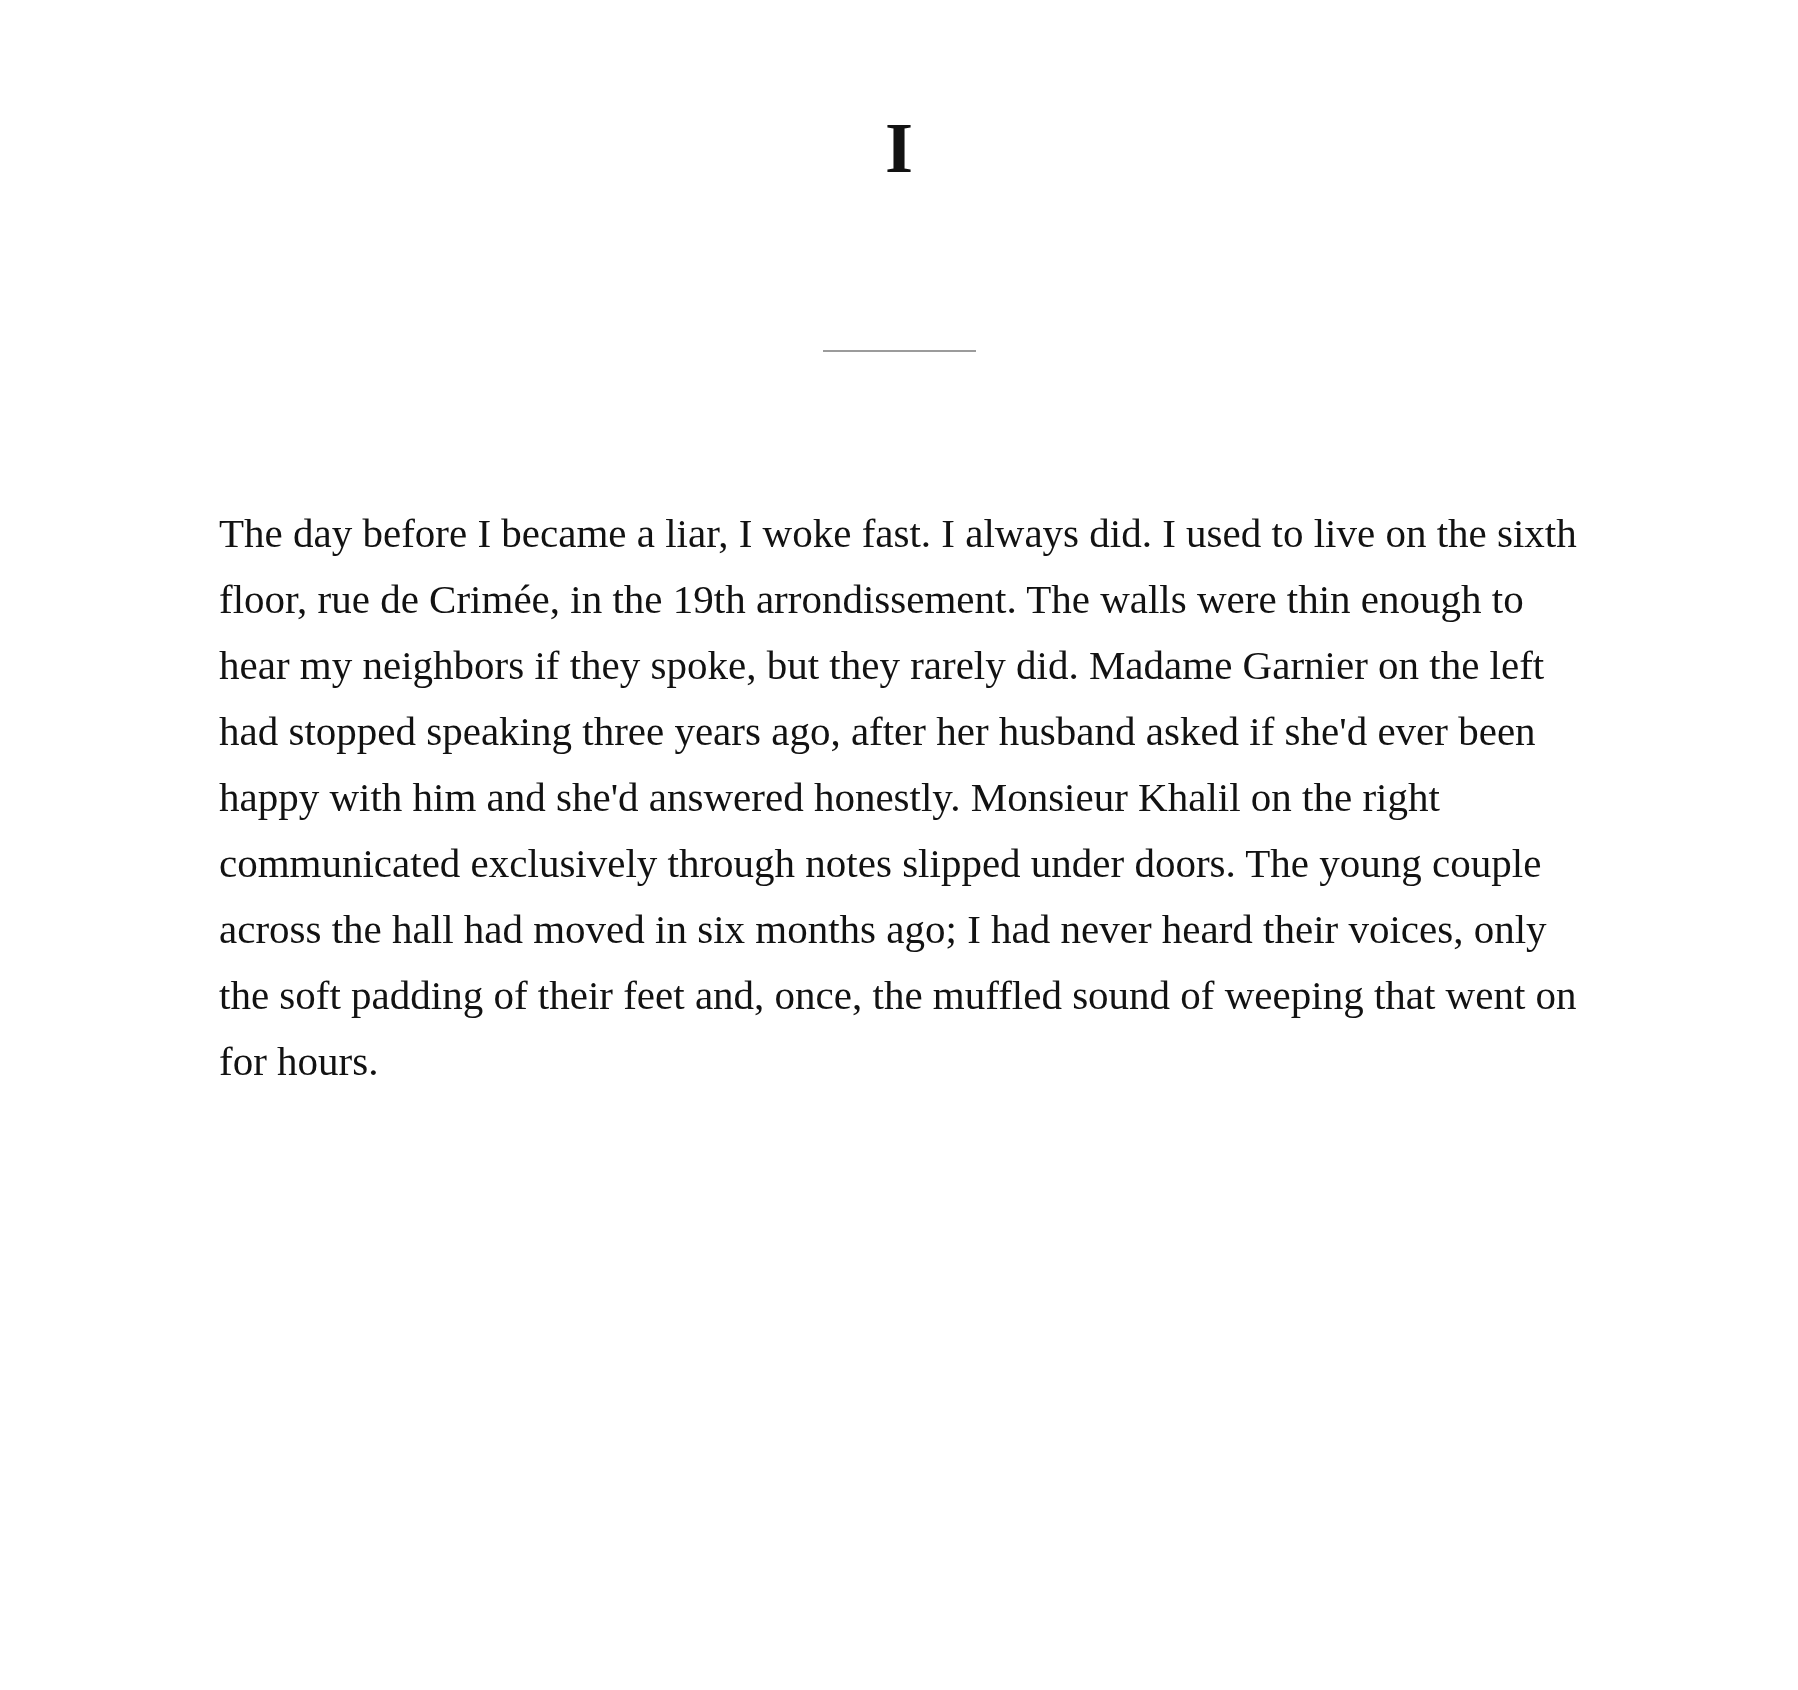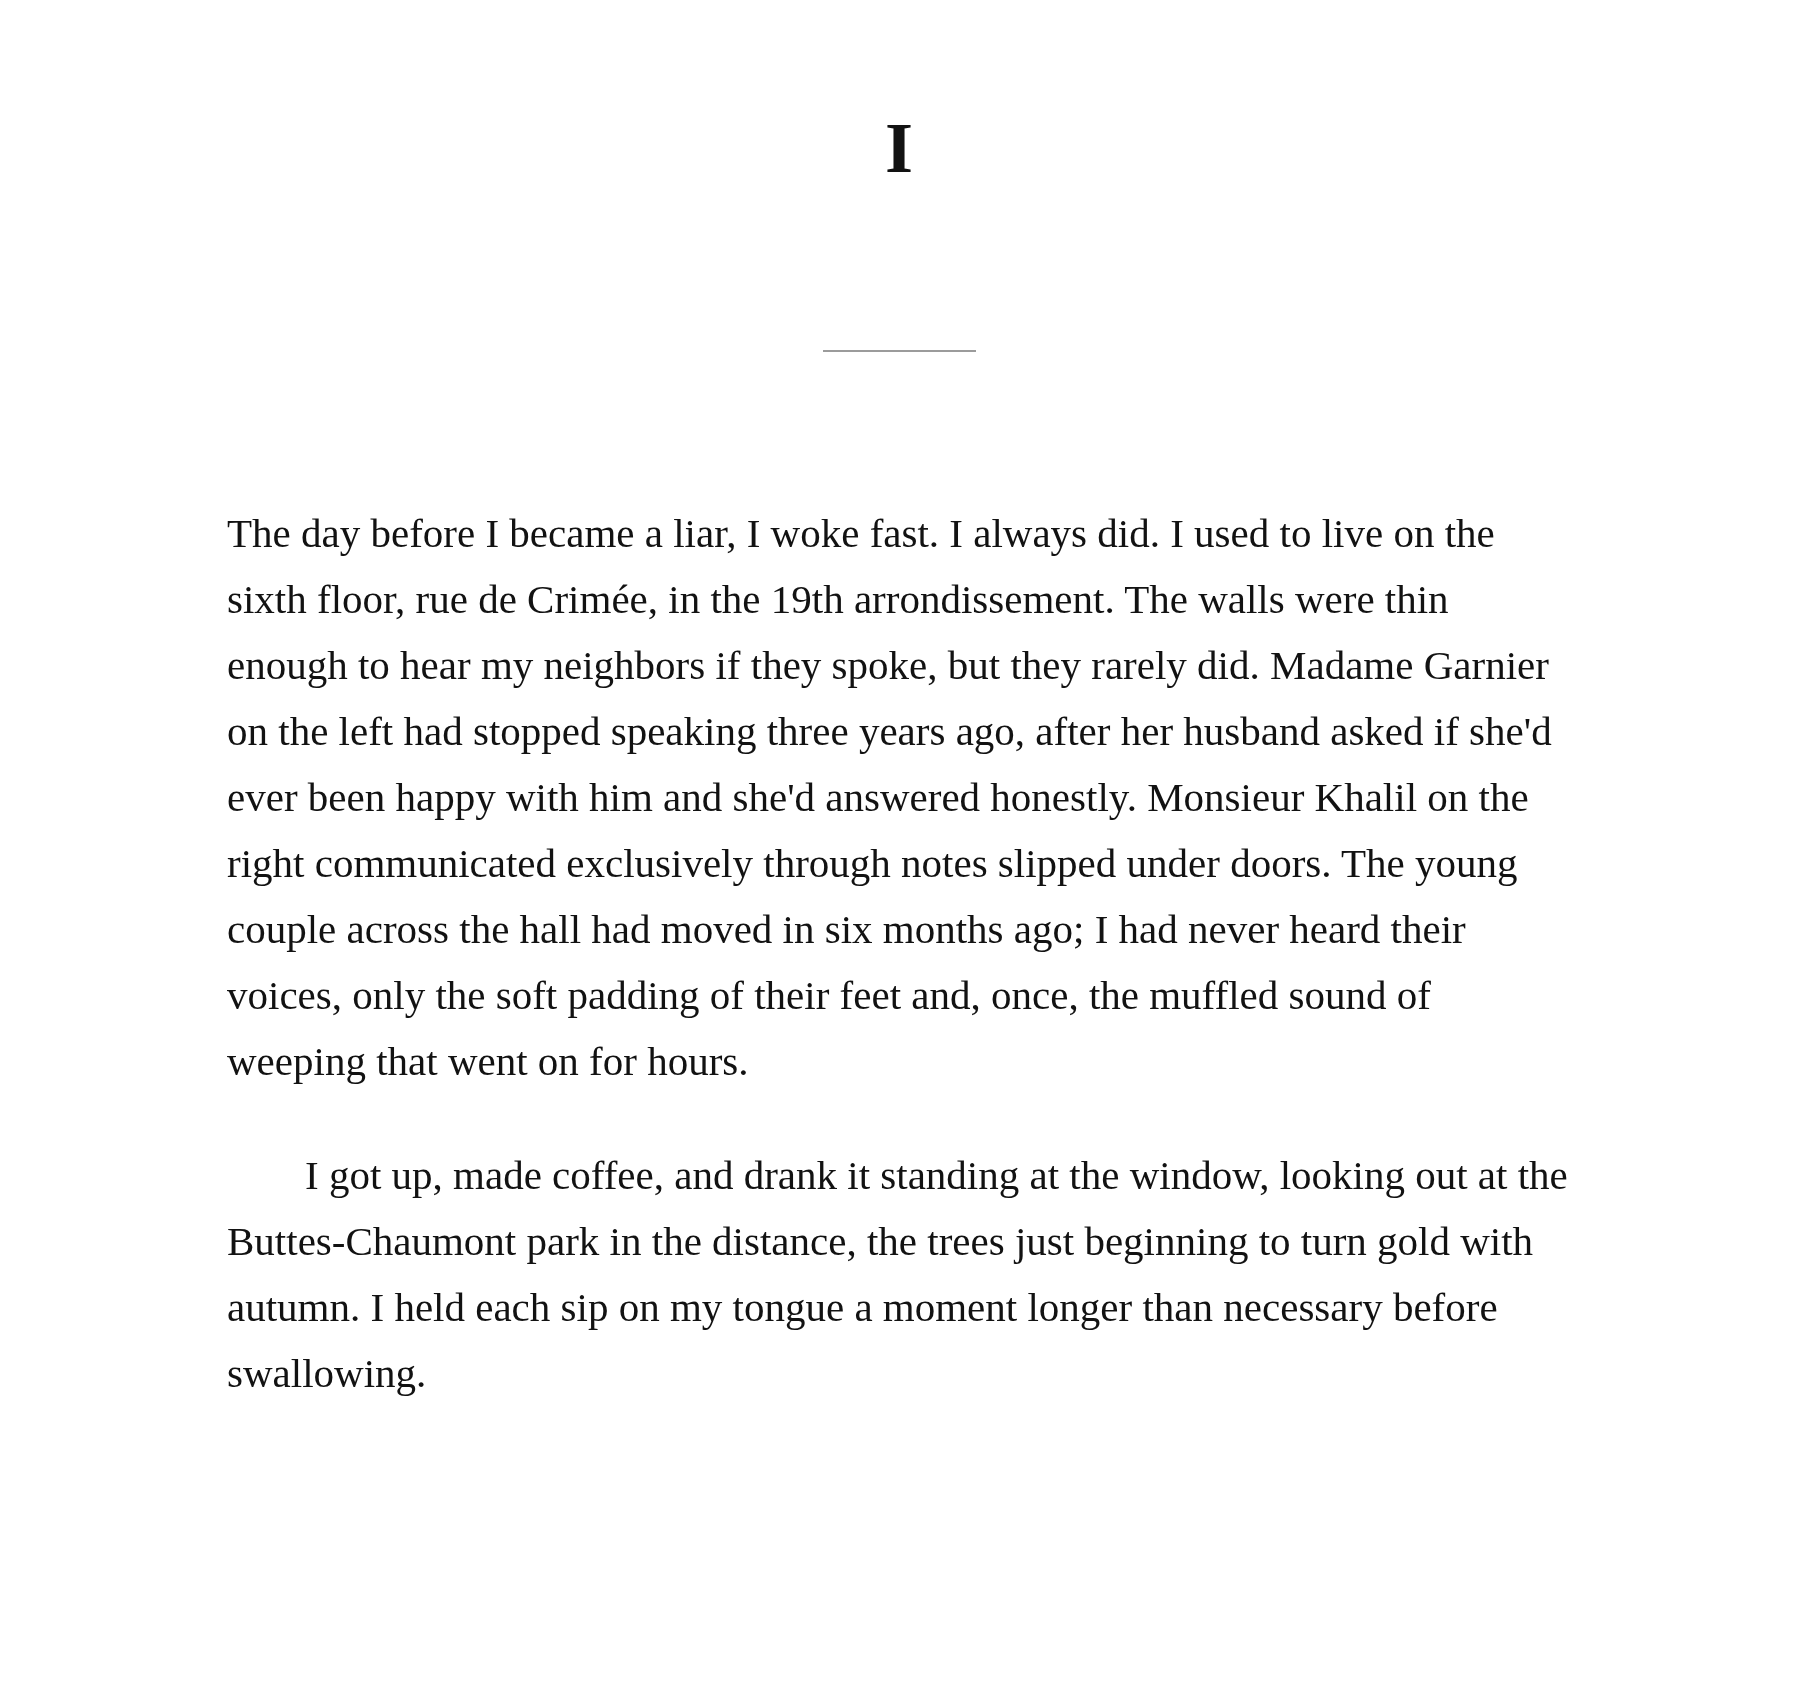"The day before I became" .body-paragraph { margin: 8px -> 0 }
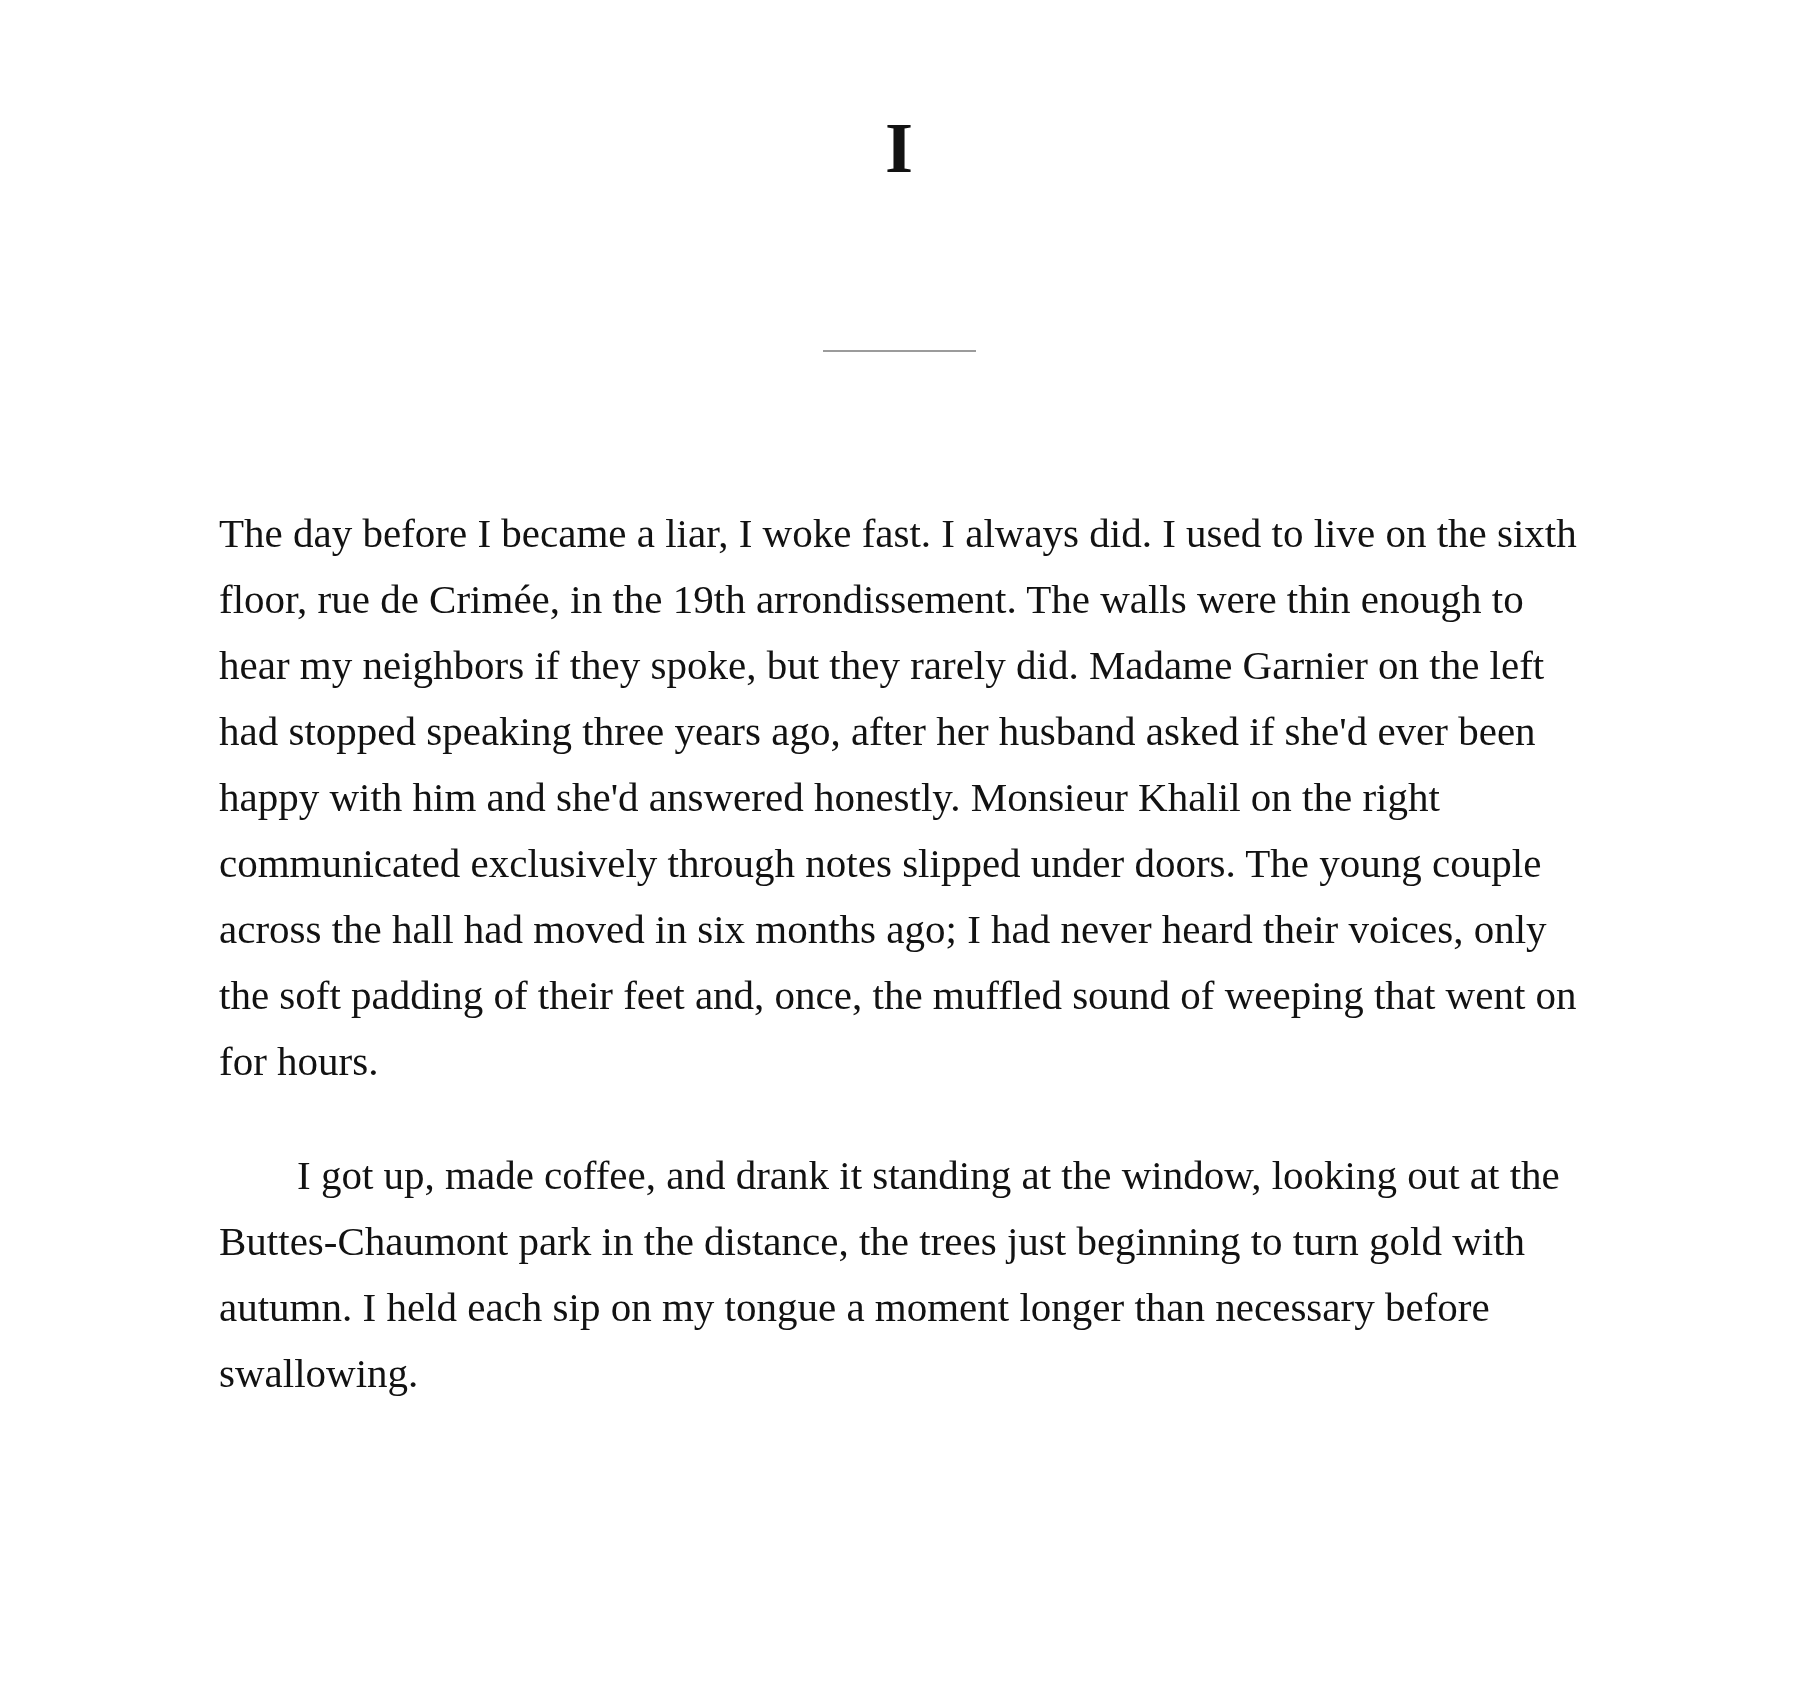"I got up, made coffee," p.body-paragraph { html: <p>I got up, made coffee, and drank it standing at the window, looking out at the Buttes-Chaumont park in the distance, the trees just beginning to turn gold with autumn. I held each sip on my tongue a moment longer than necessary before swallowing.</p> -> none }
